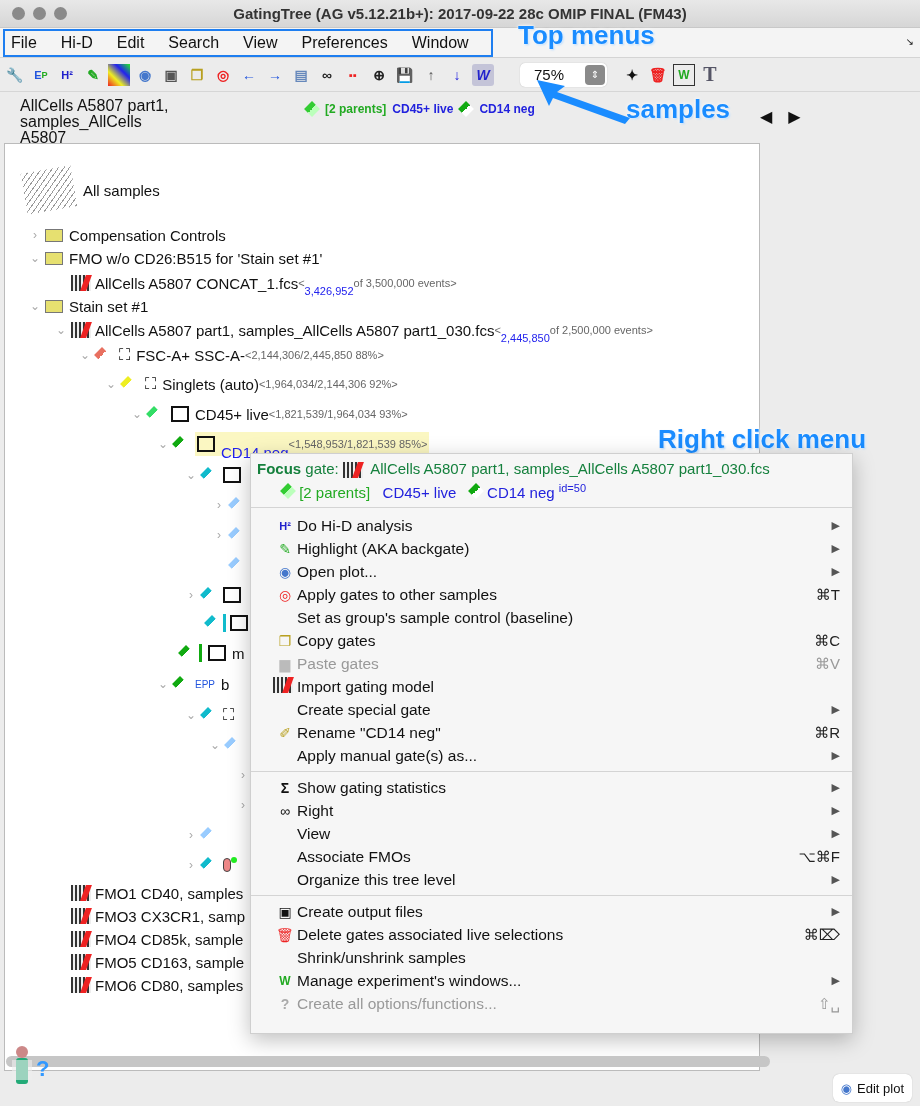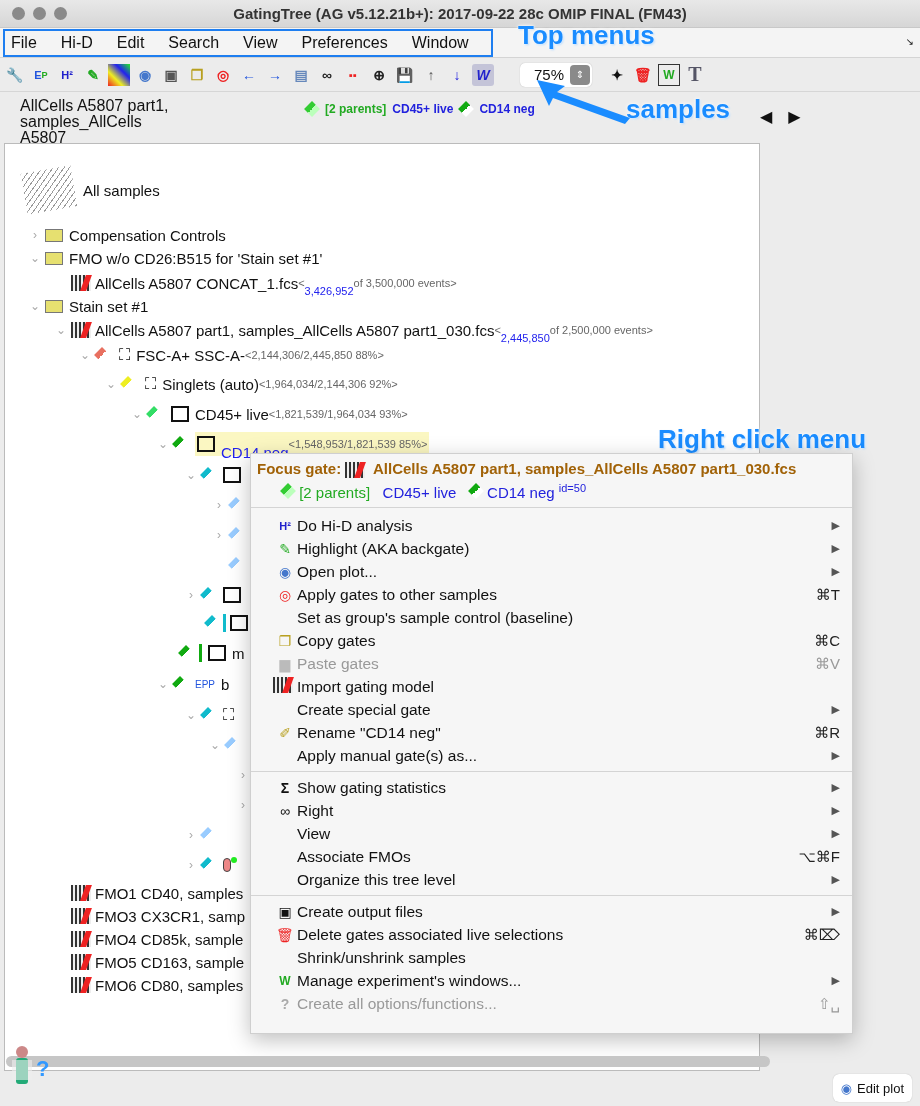"75%" .zoom-box { width: 72px -> 87px }
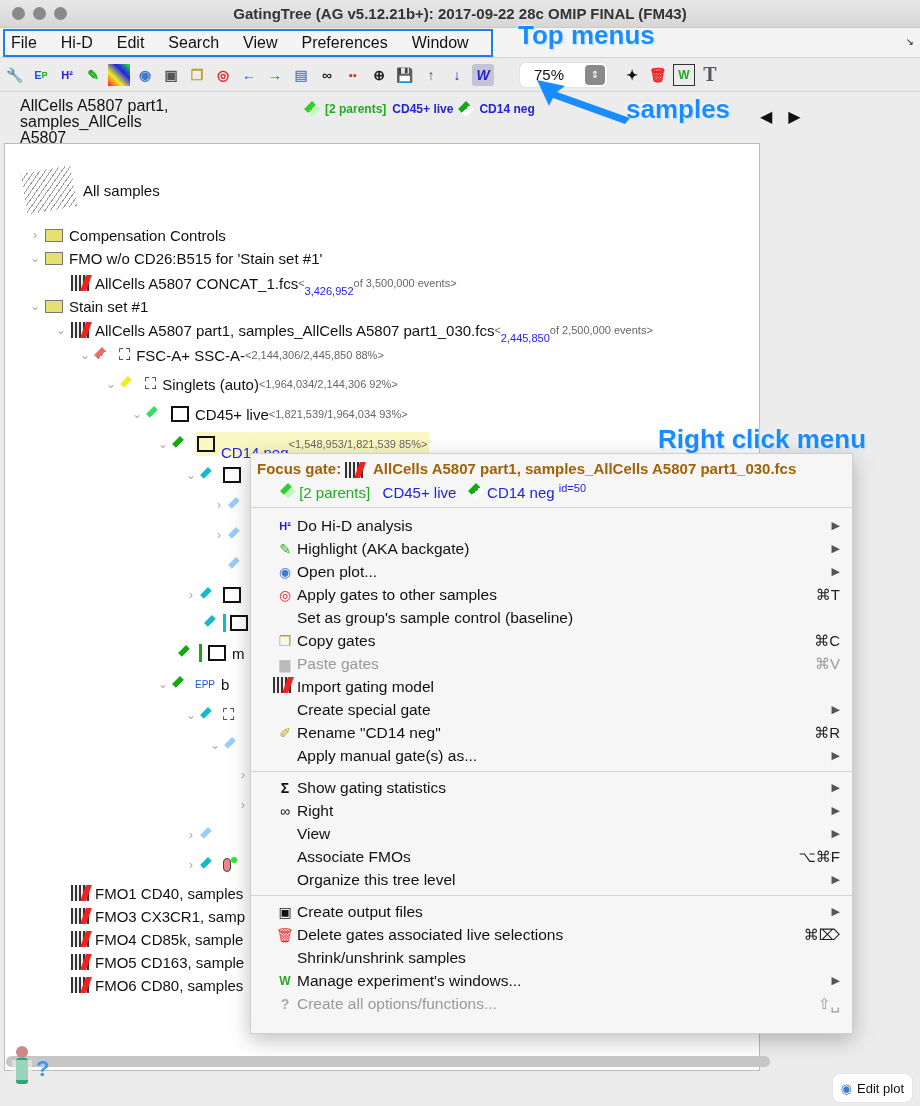"Focus gate: AllCells A5807 part1," .ctx-head .l1 { color: #a16207 -> #15803d; font-weight: bold -> none }
